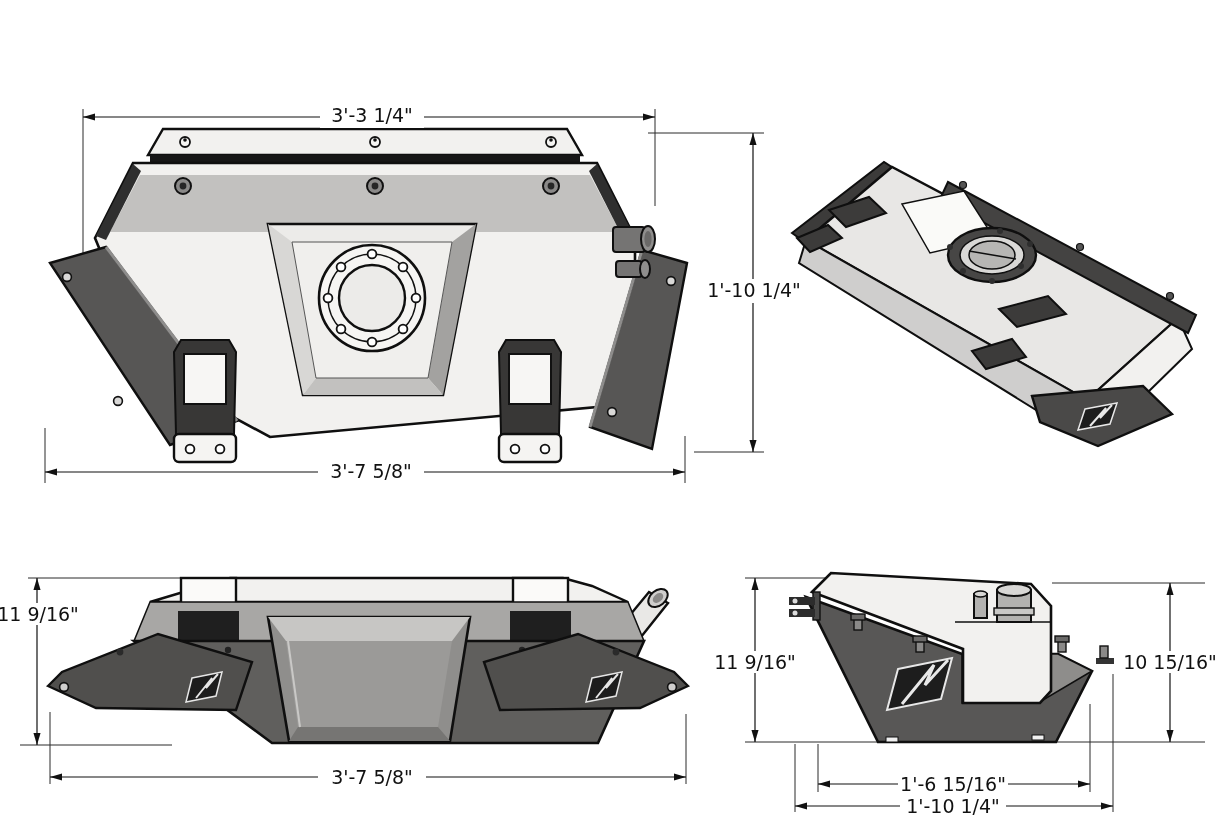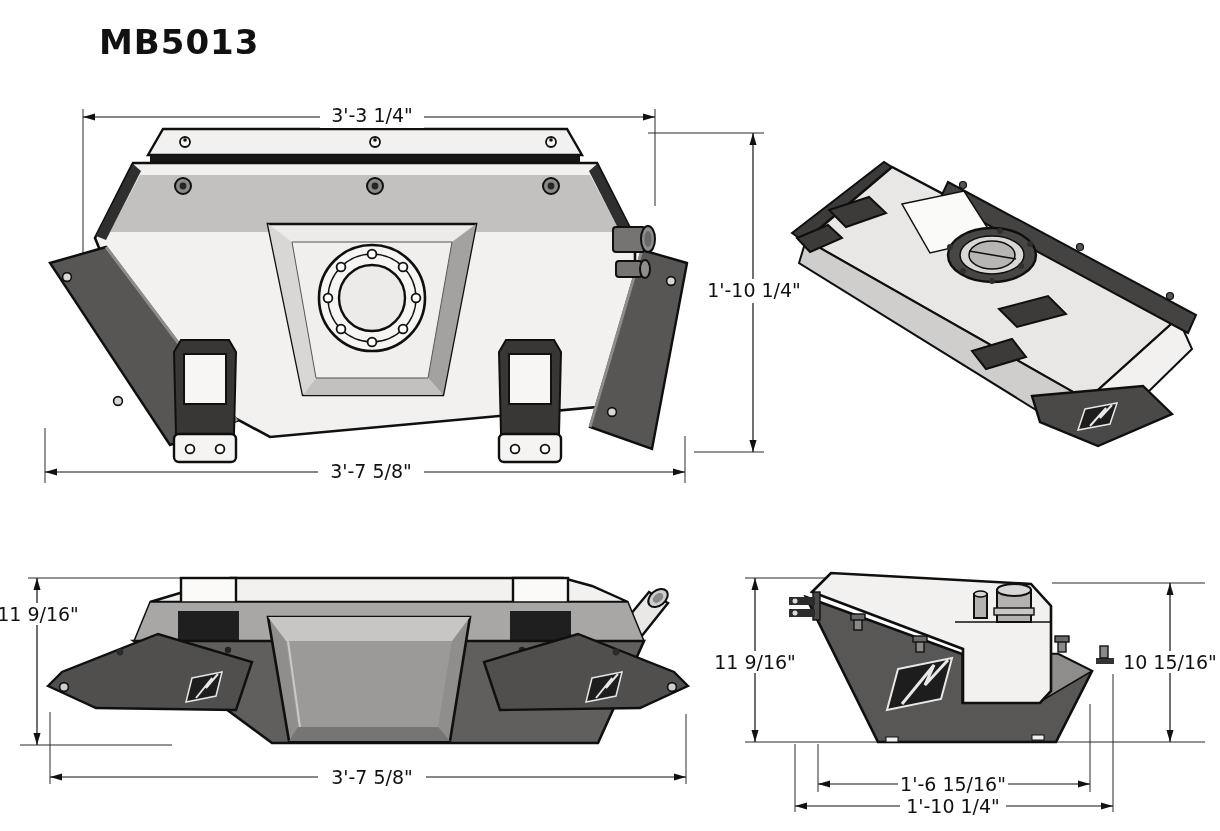"MB5013" div.title { html: <div>MB5013</div> -> none }
